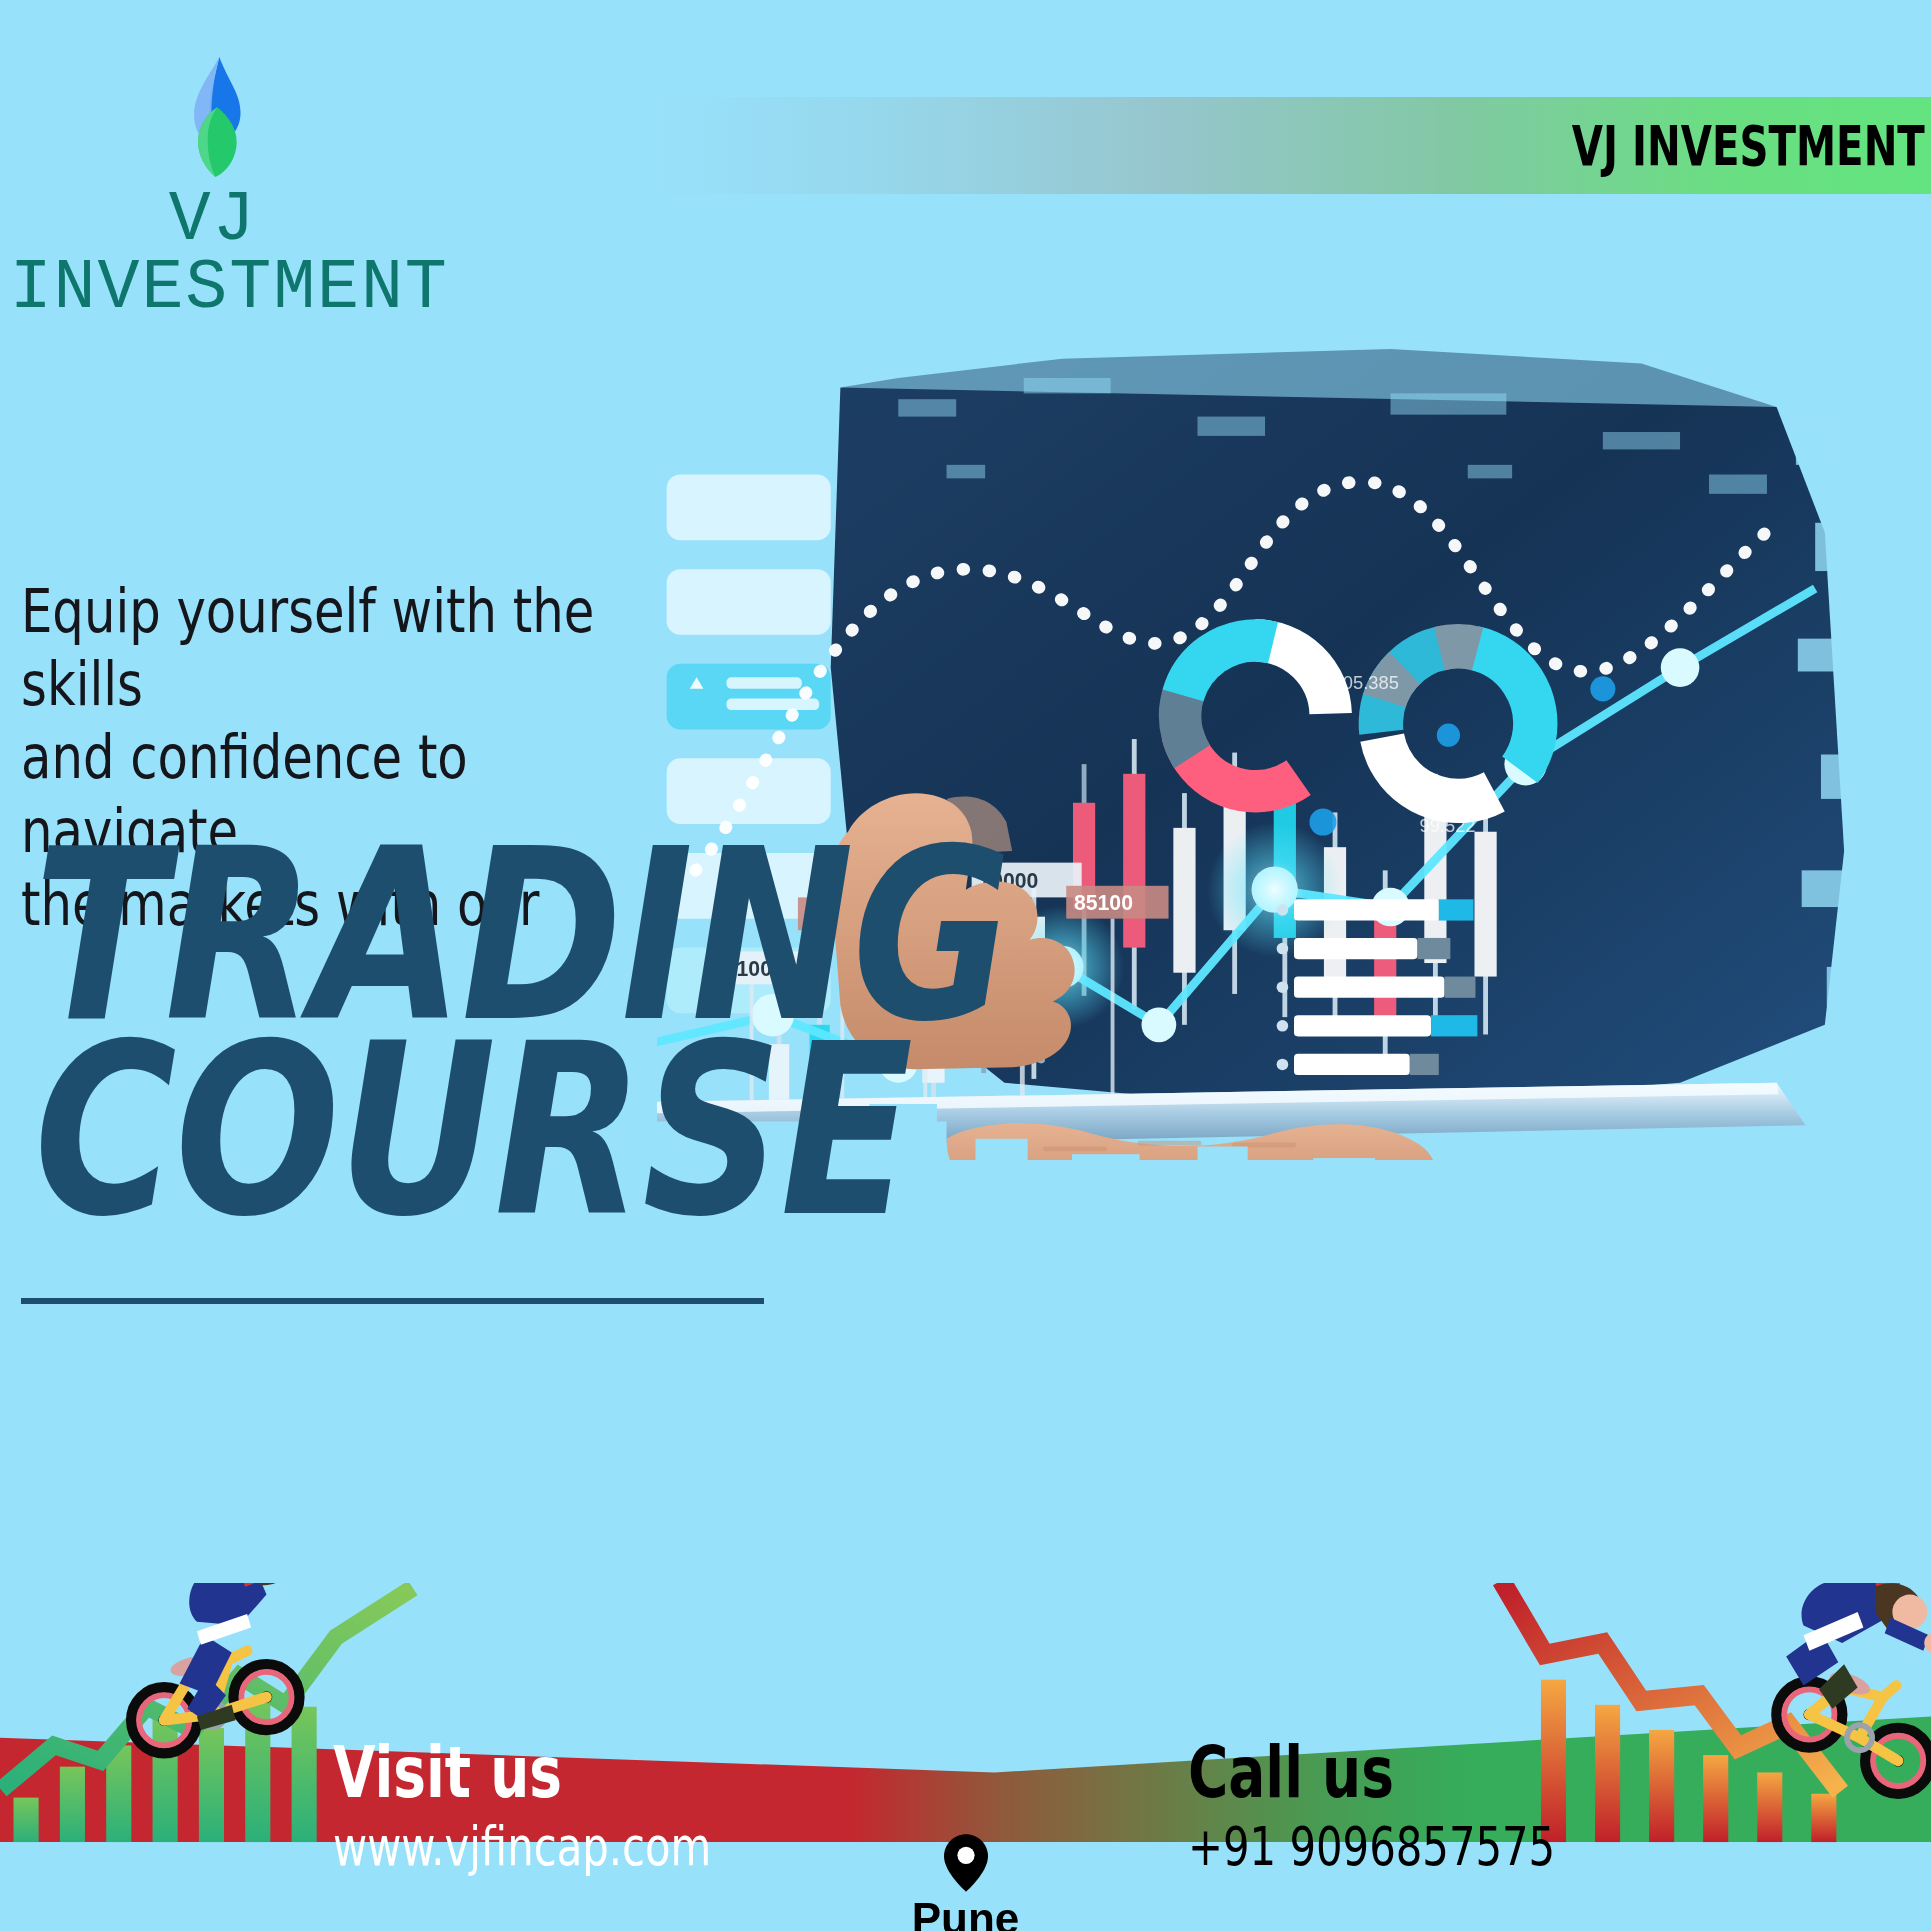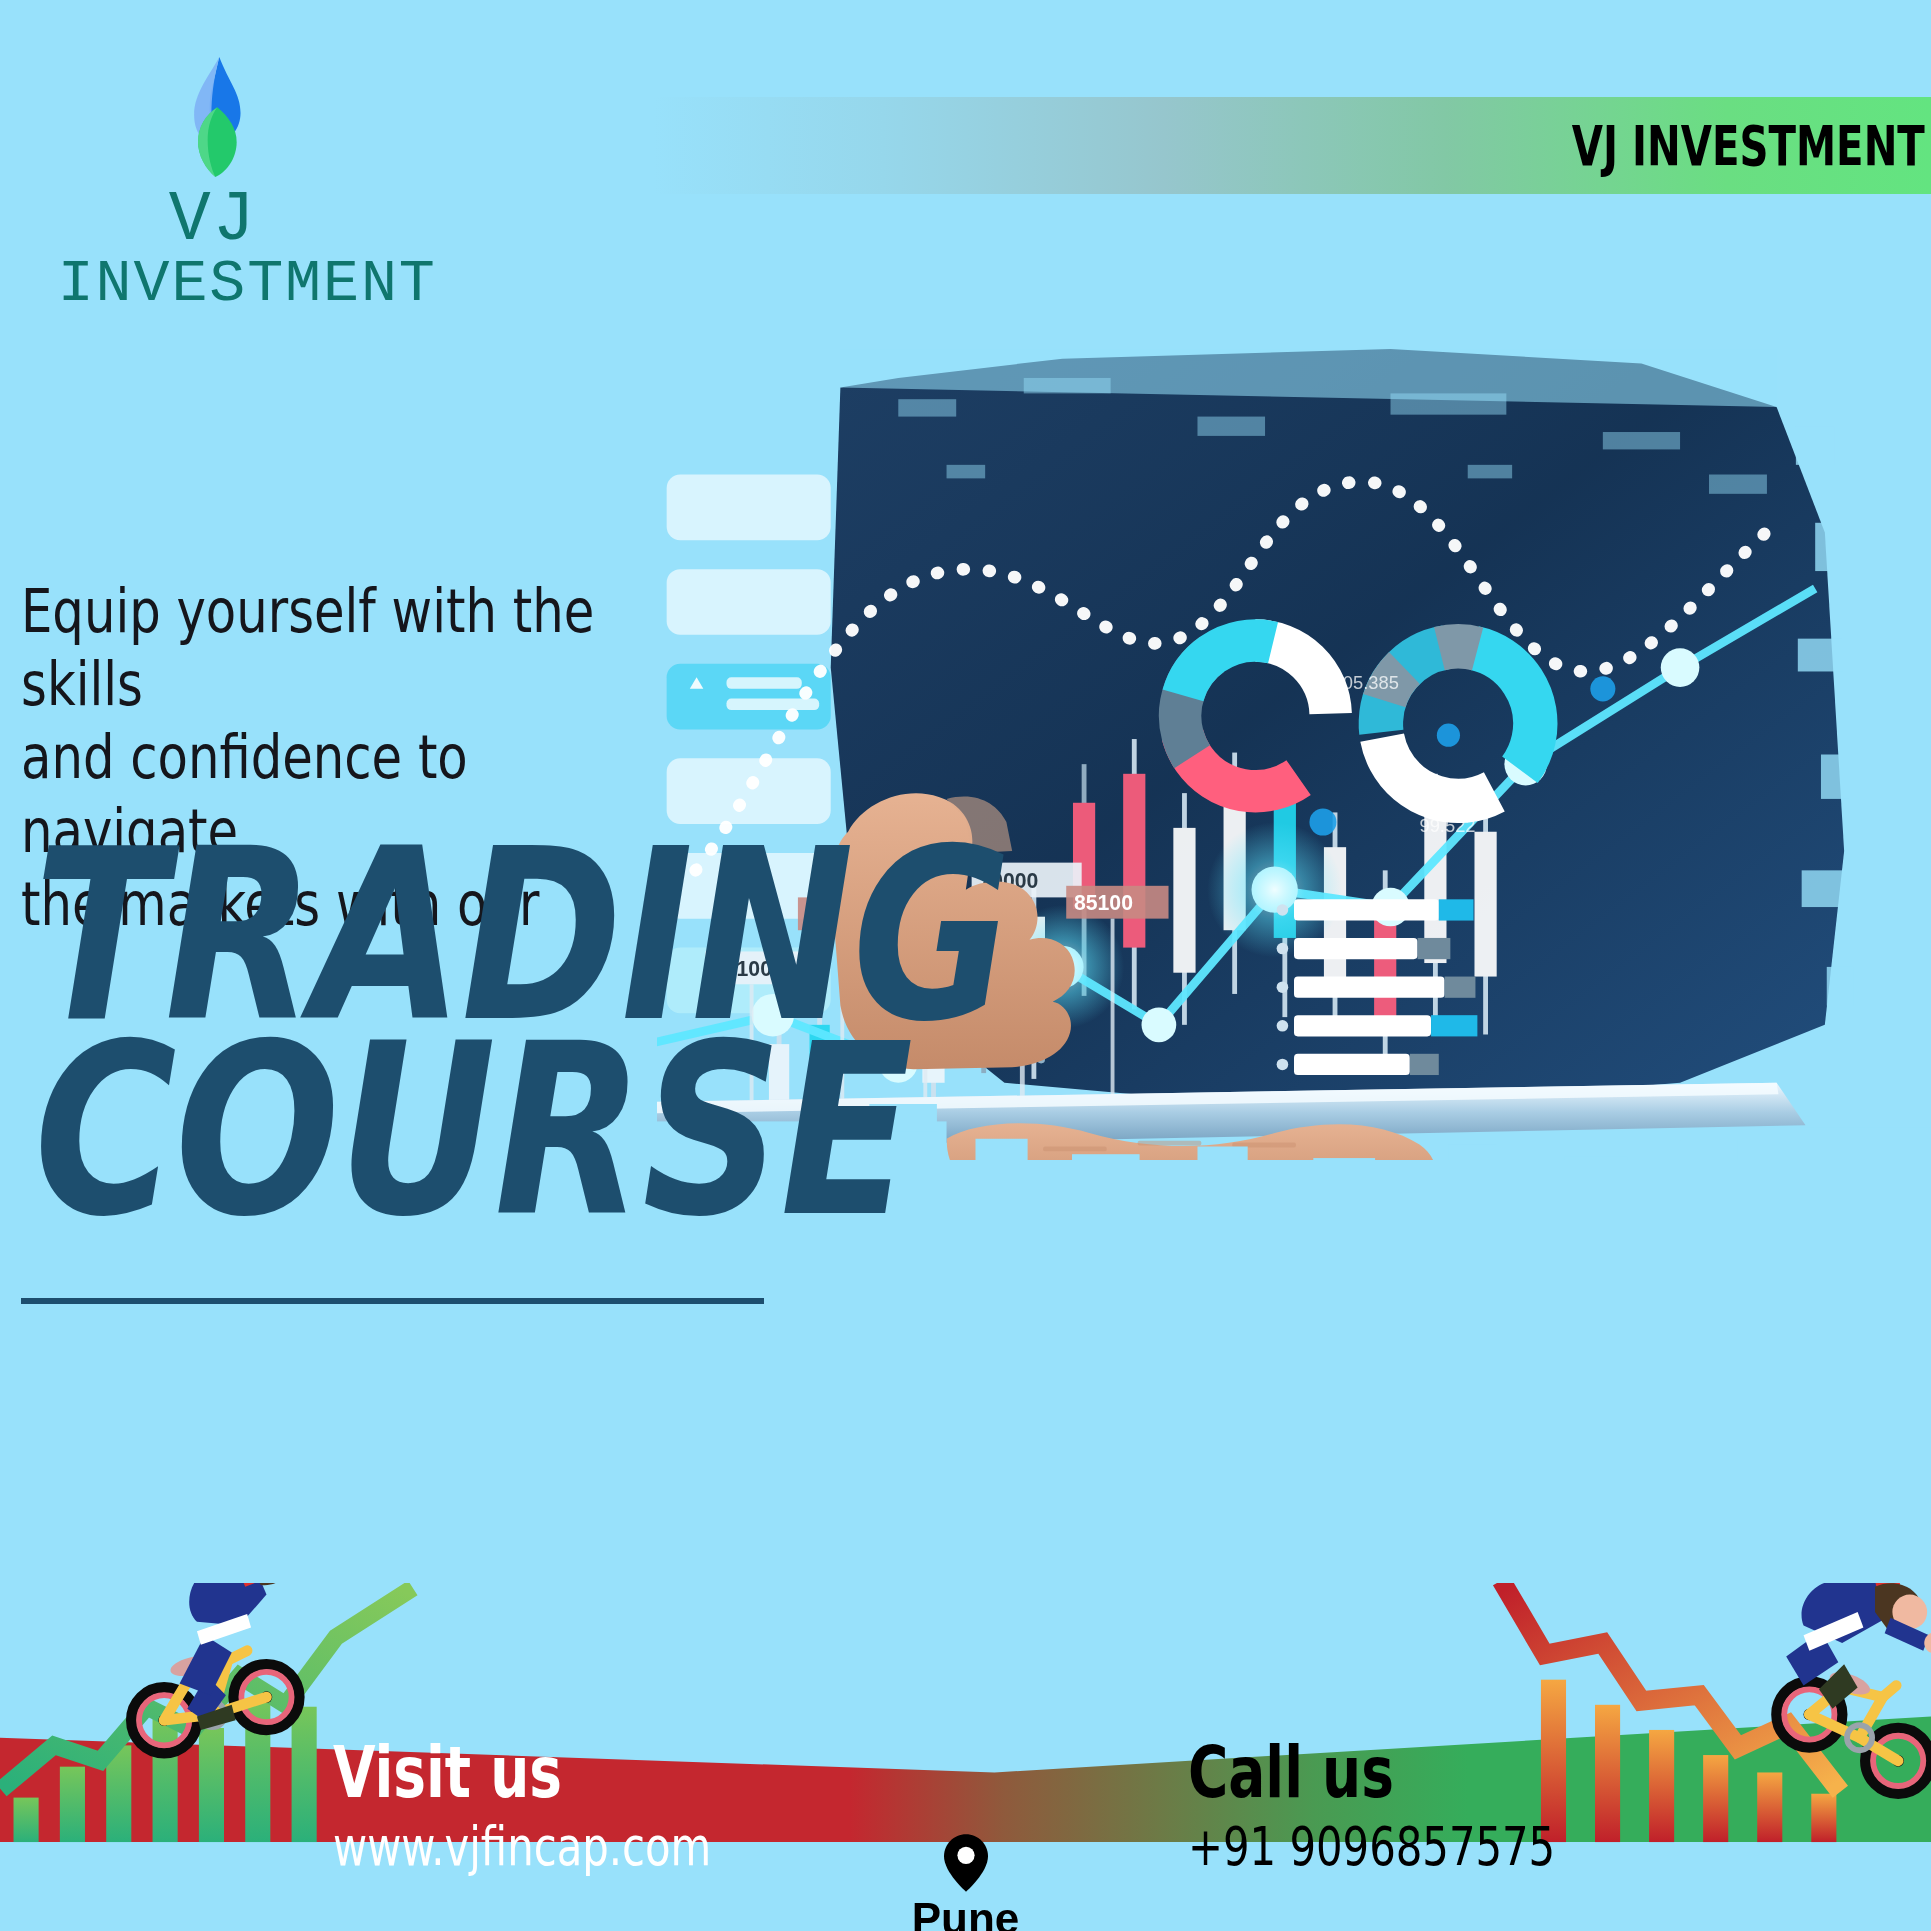"INVESTMENT" .logo-name .l2 { font-size: 60px -> 70px; margin-left: 48px -> none }
